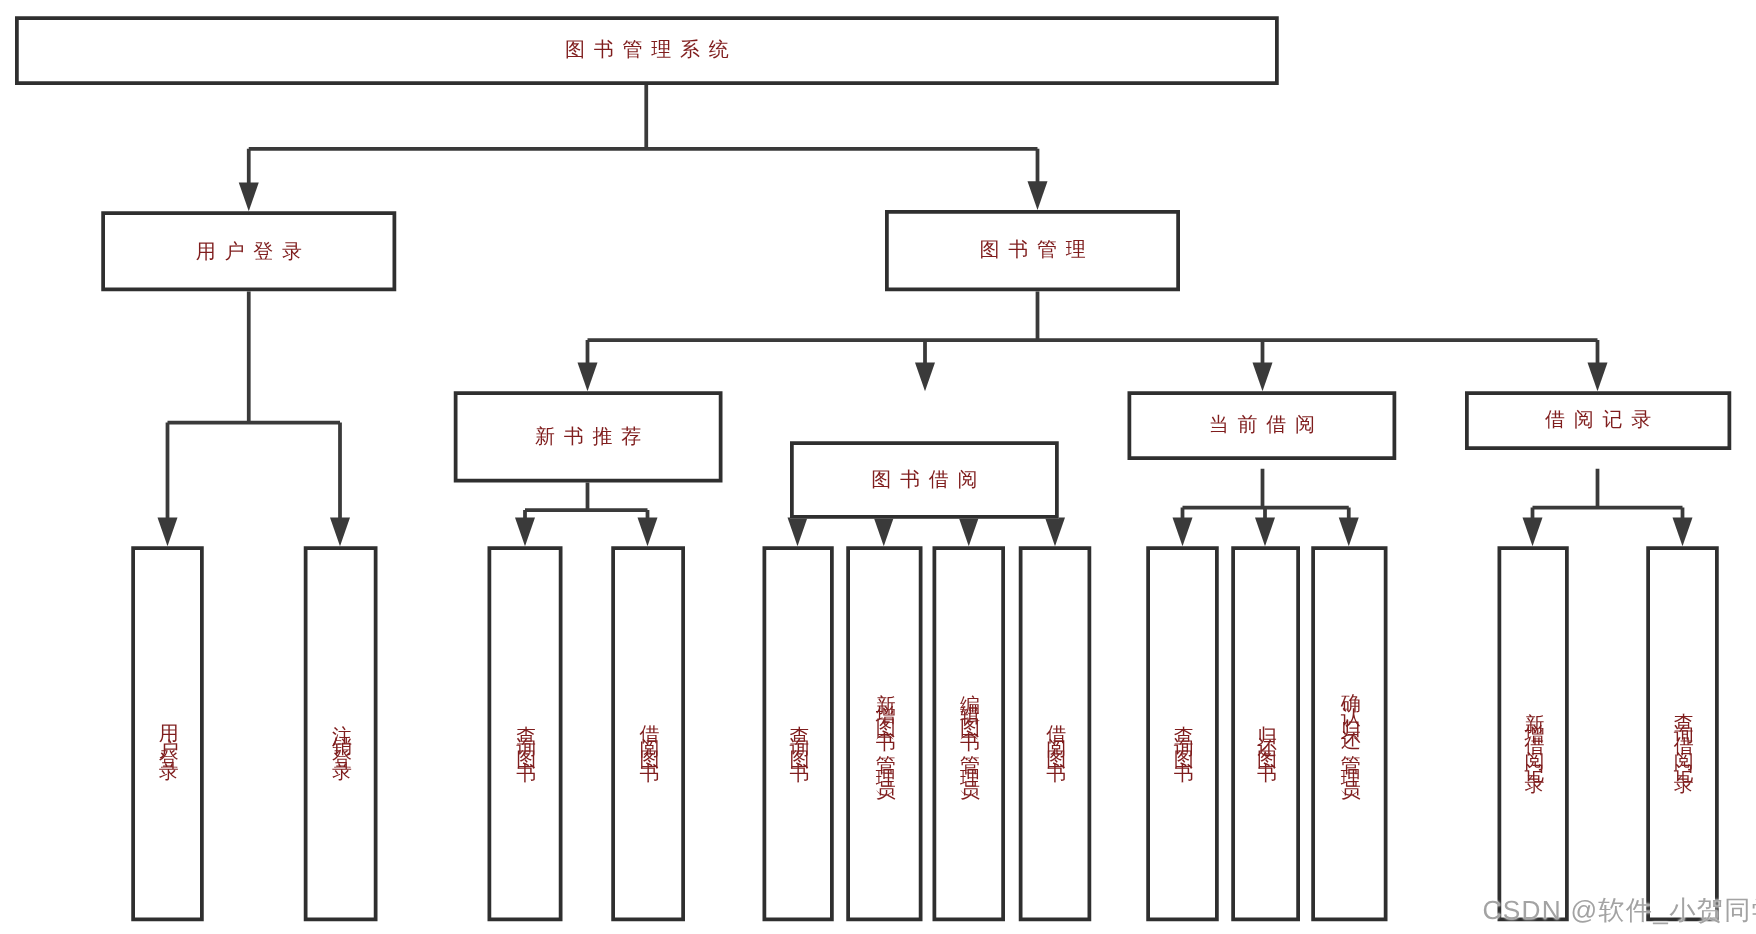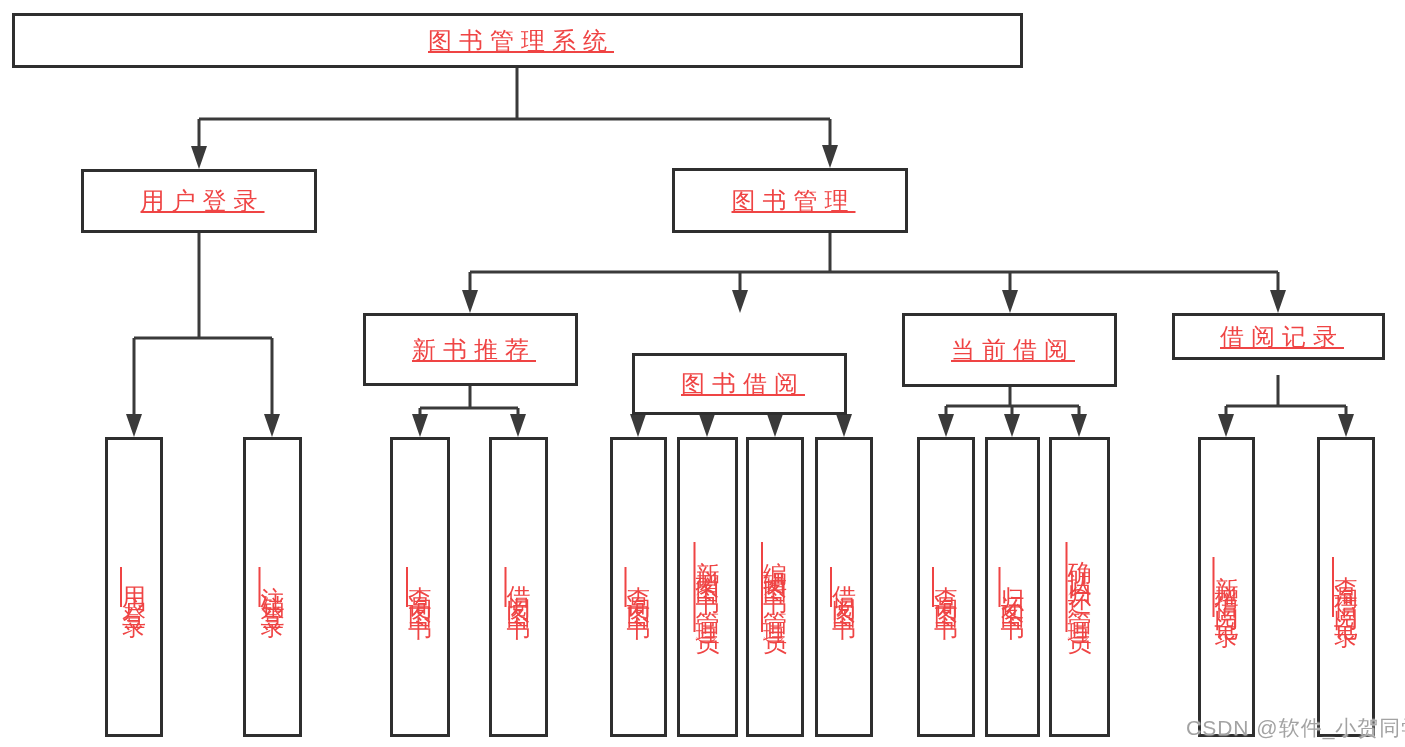"图书管理系统" .node { color: #ef4444 -> #7f1d1d; font-size: 24px -> 16px; text-decoration: underline -> none }
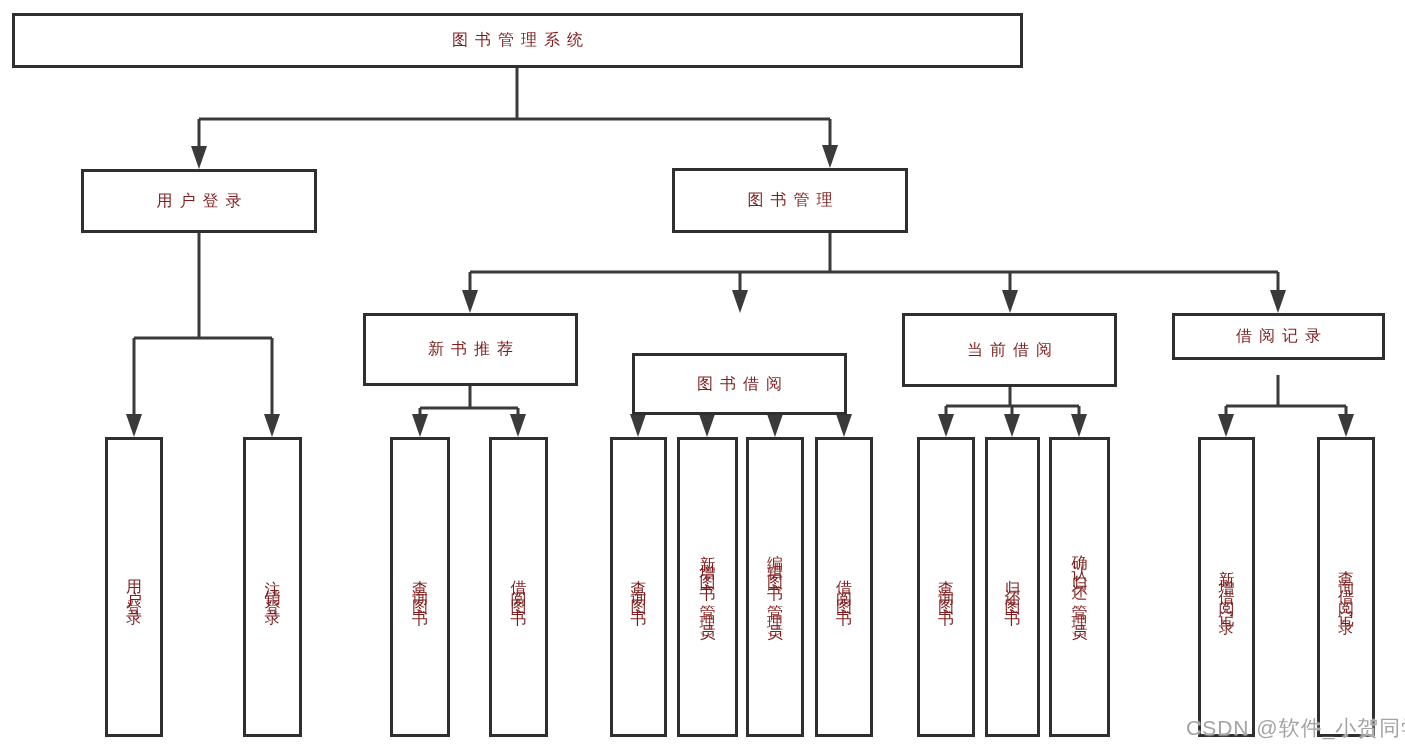"图书管理" div.node { left: 672px -> 708px }
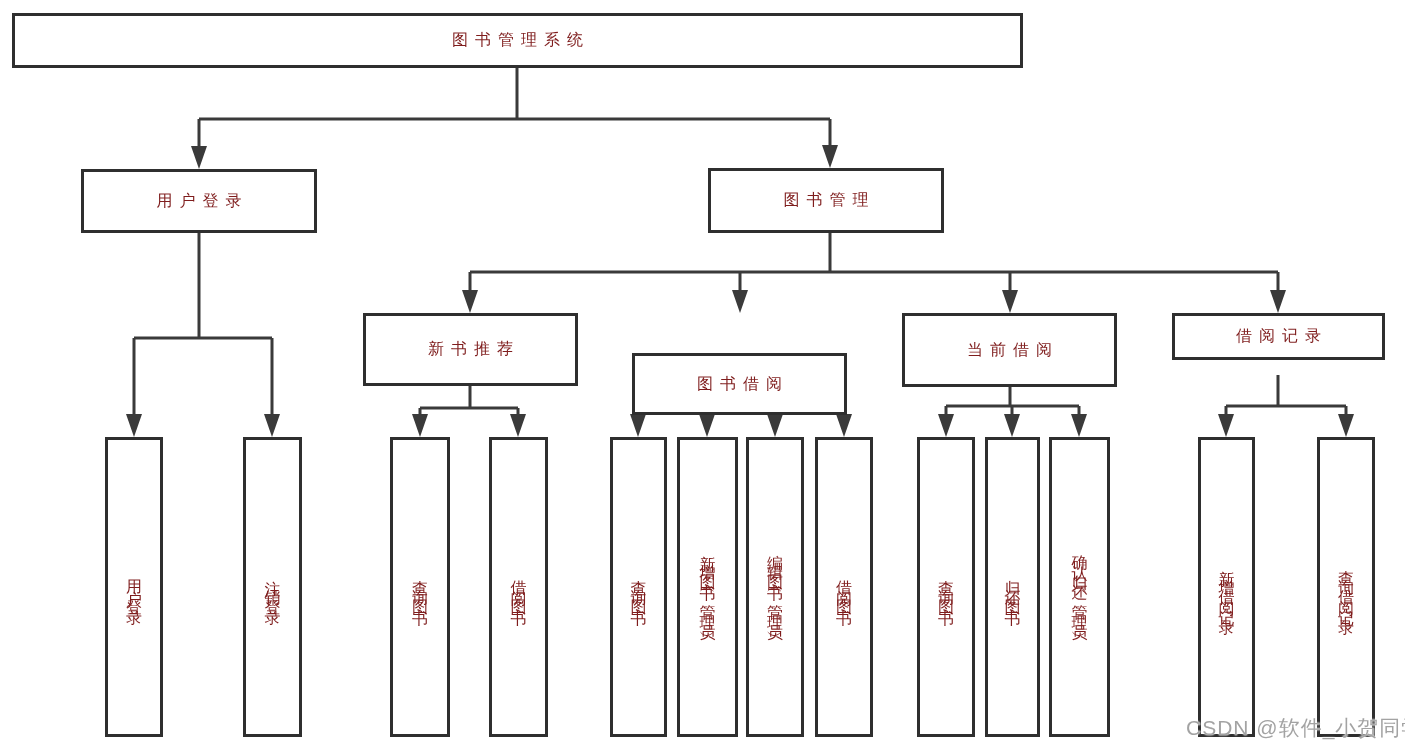"当前借阅" div.node { height: 74px -> 55px }
